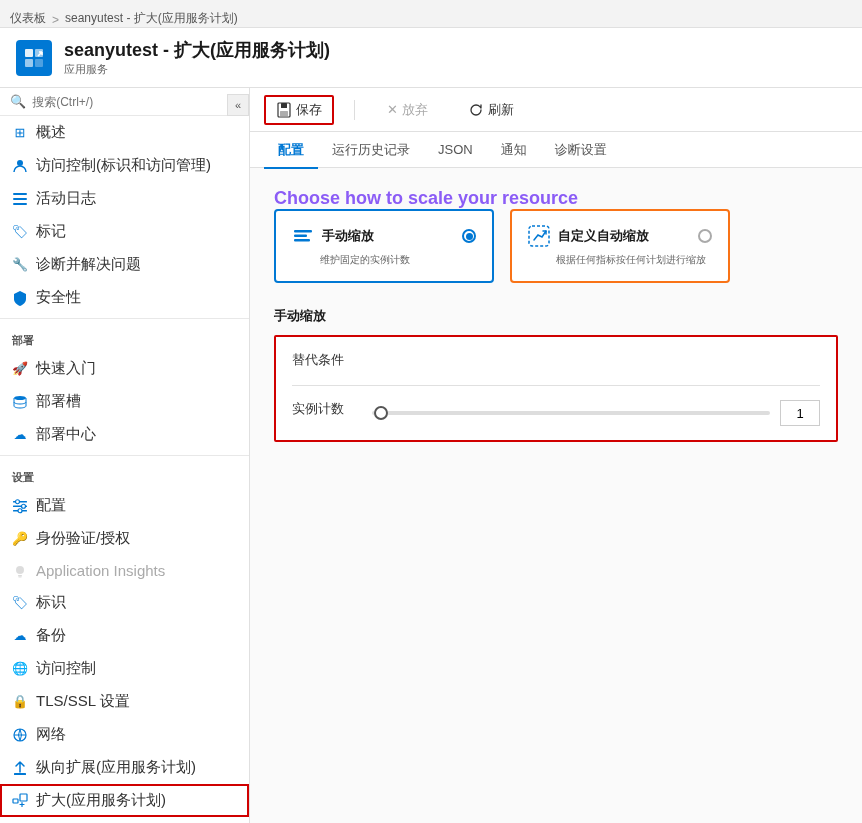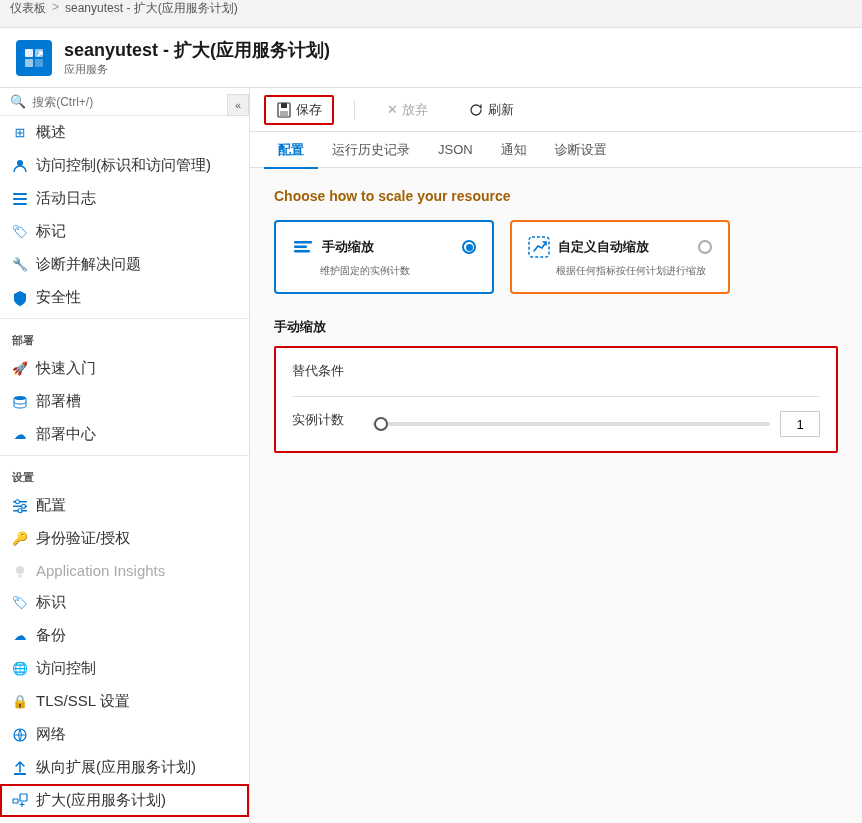"仪表板" .breadcrumb-bar { align-items: flex-start -> flex-end }
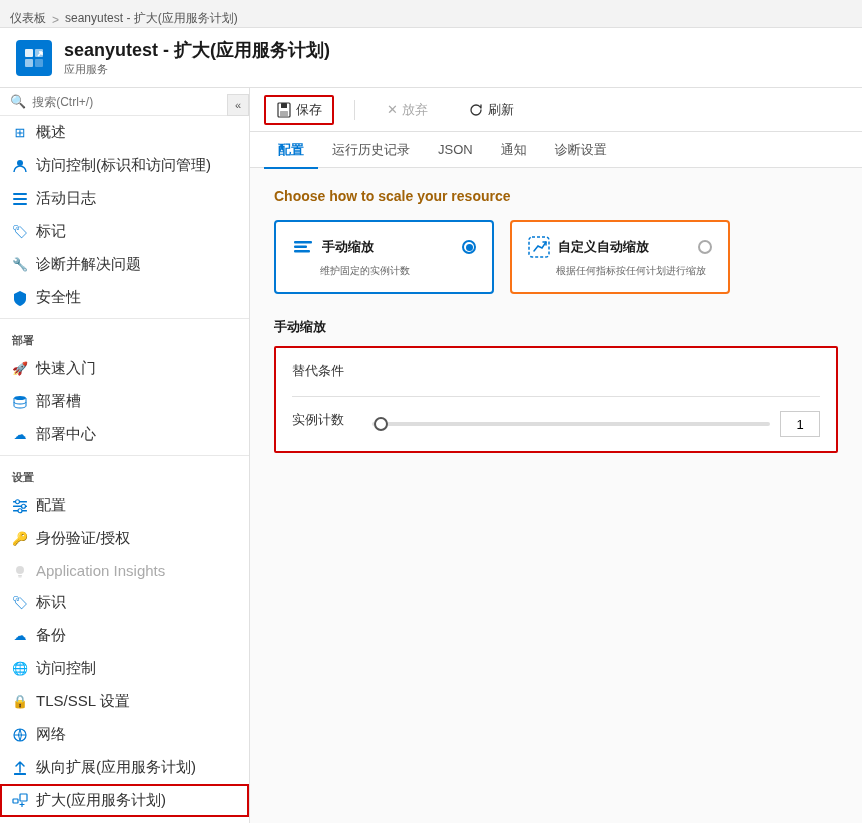"Choose how to scale your" .section-title { color: #a16207 -> #8b5cf6; font-size: 14px -> 18px; margin-bottom: 16px -> none }
